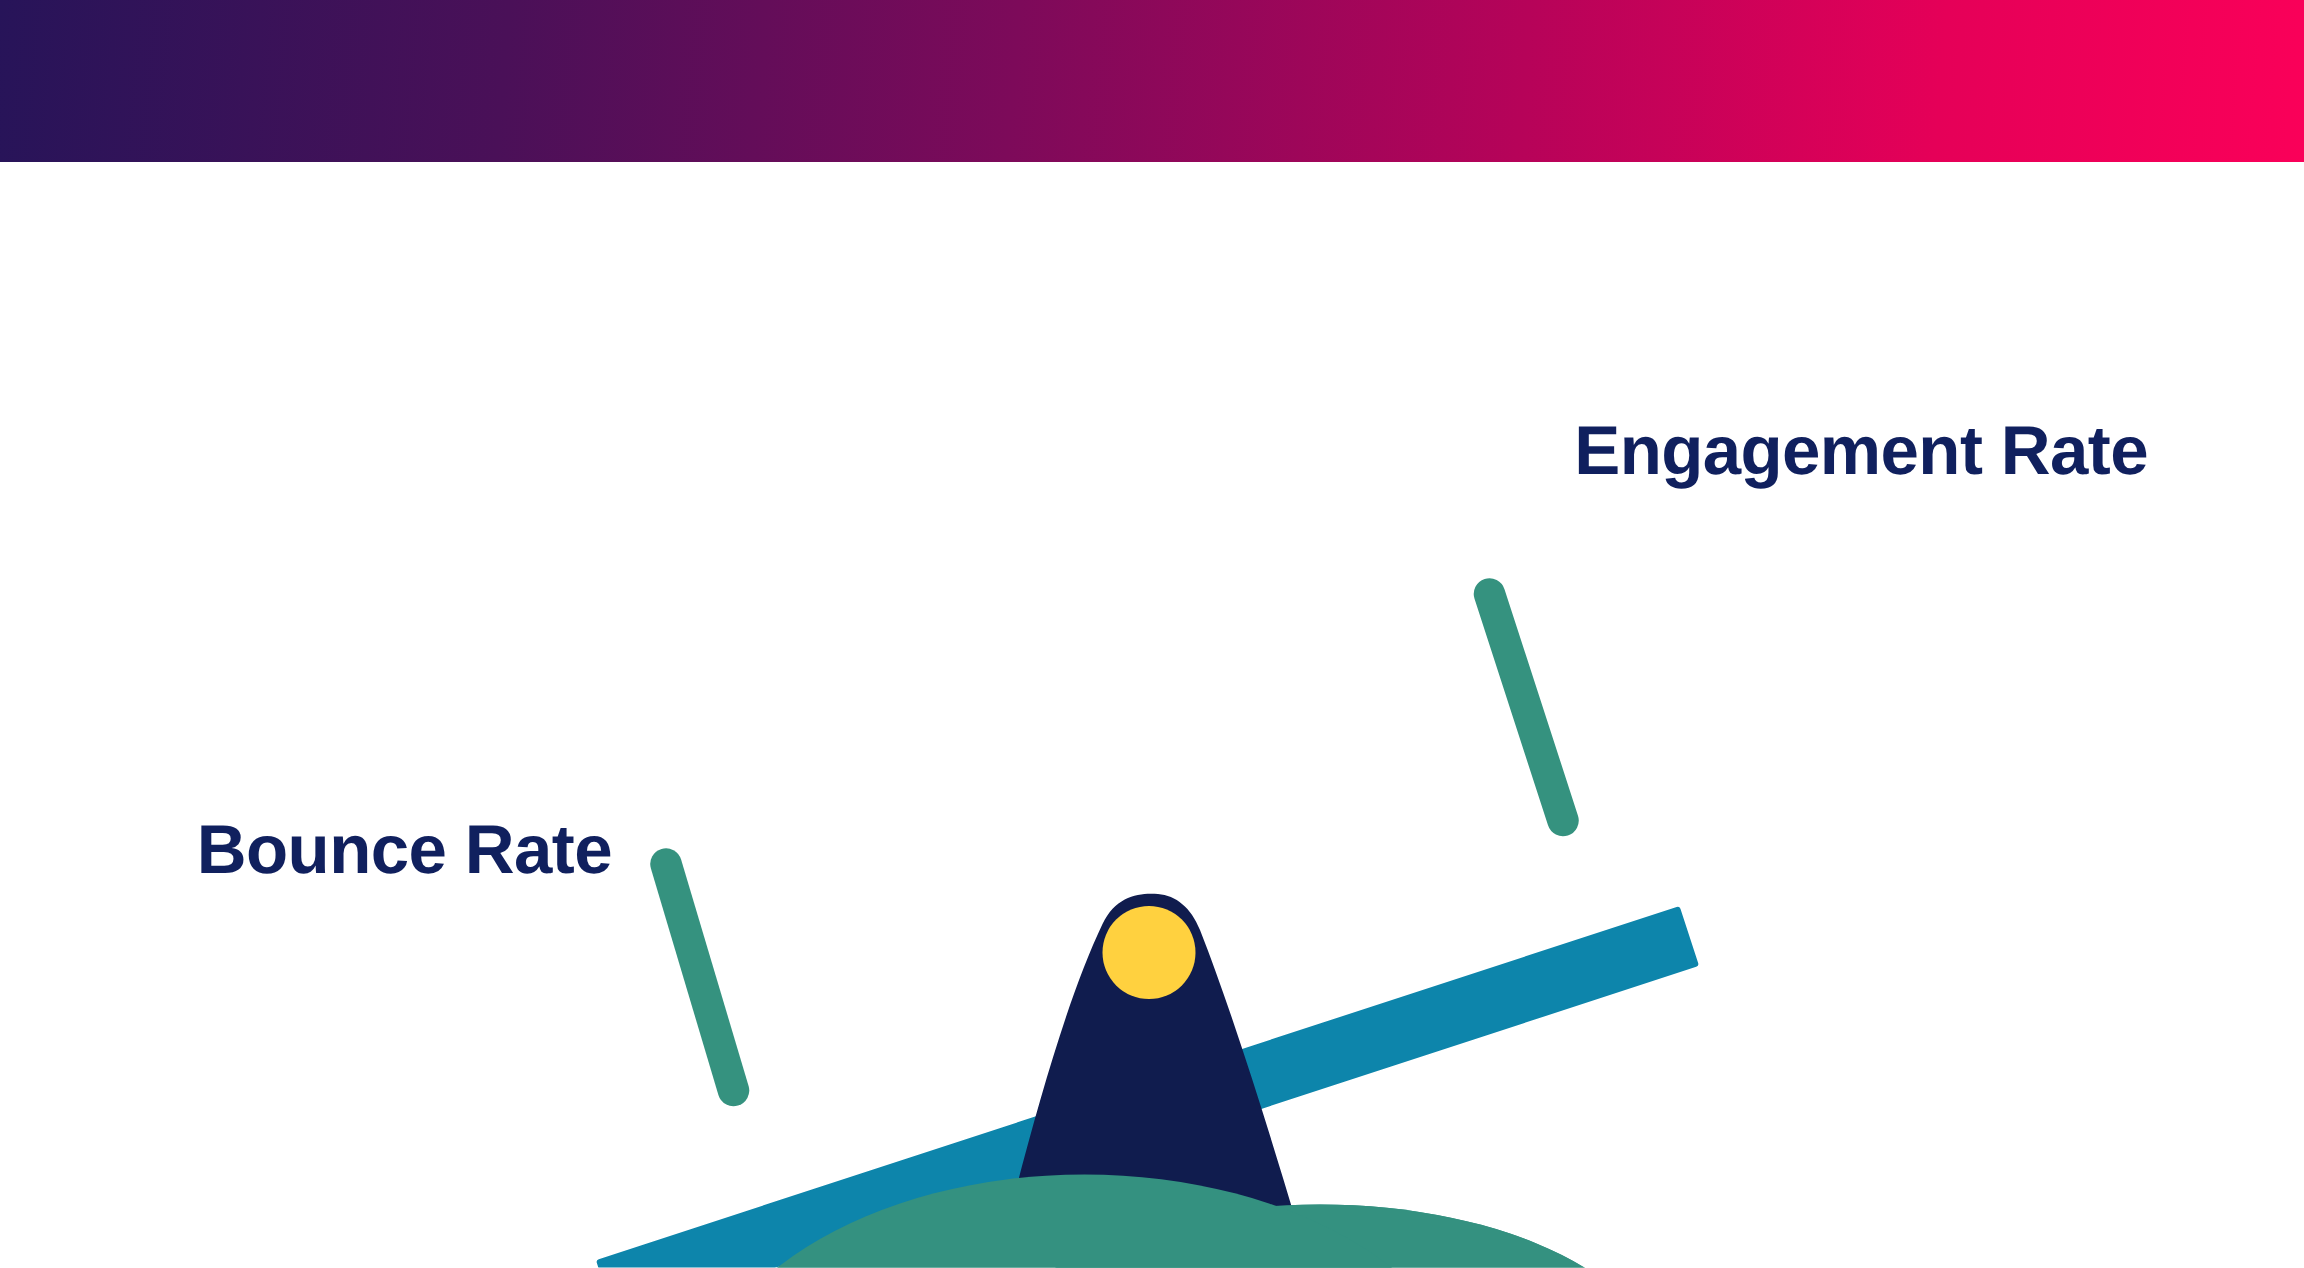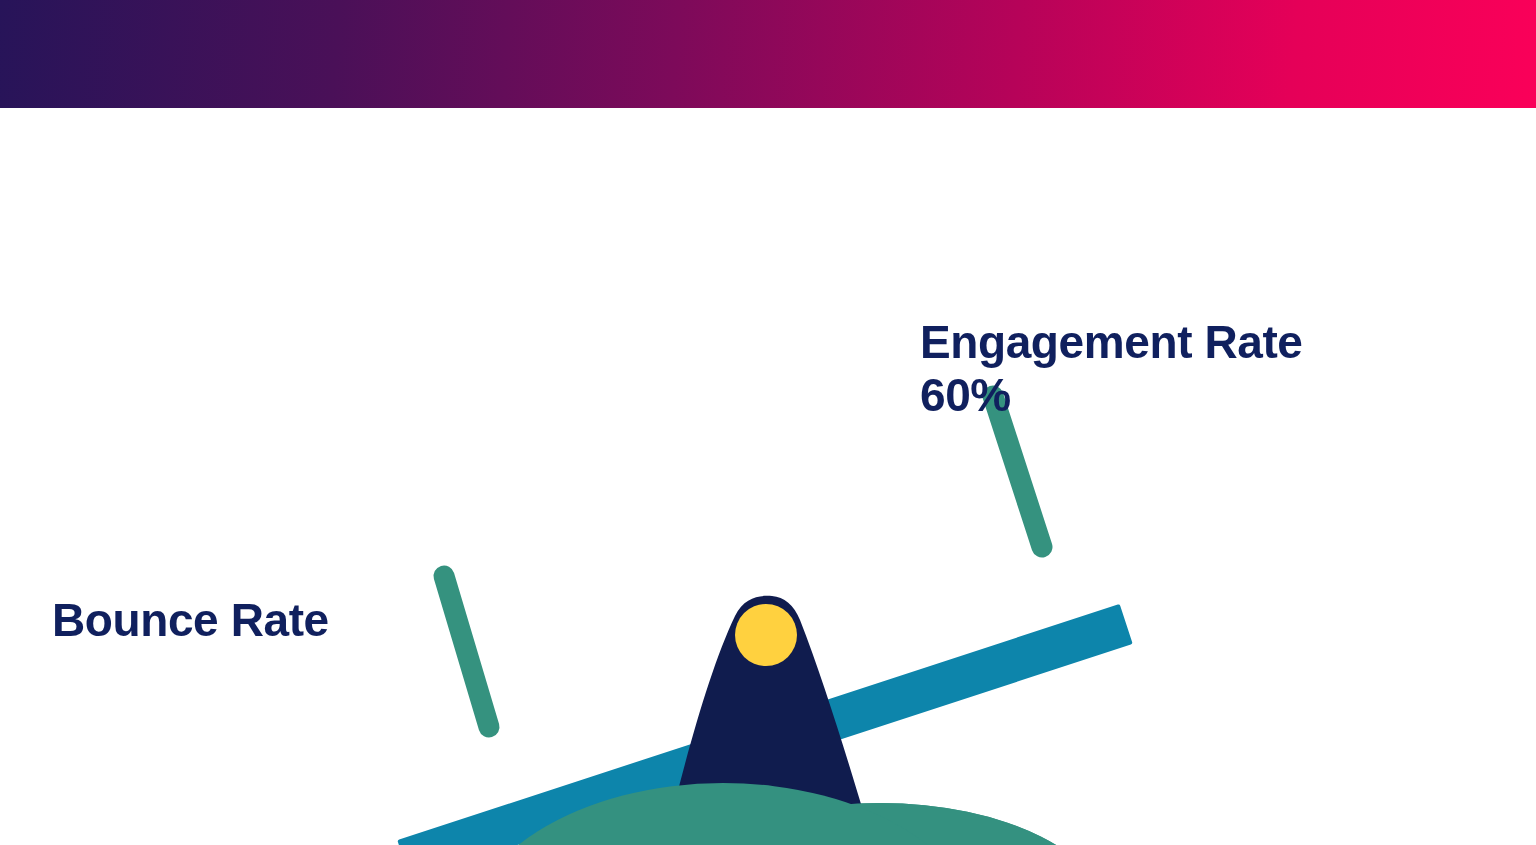"Engagement Rate" .metric-label { margin-top: 42px -> none; text-align: left -> right }
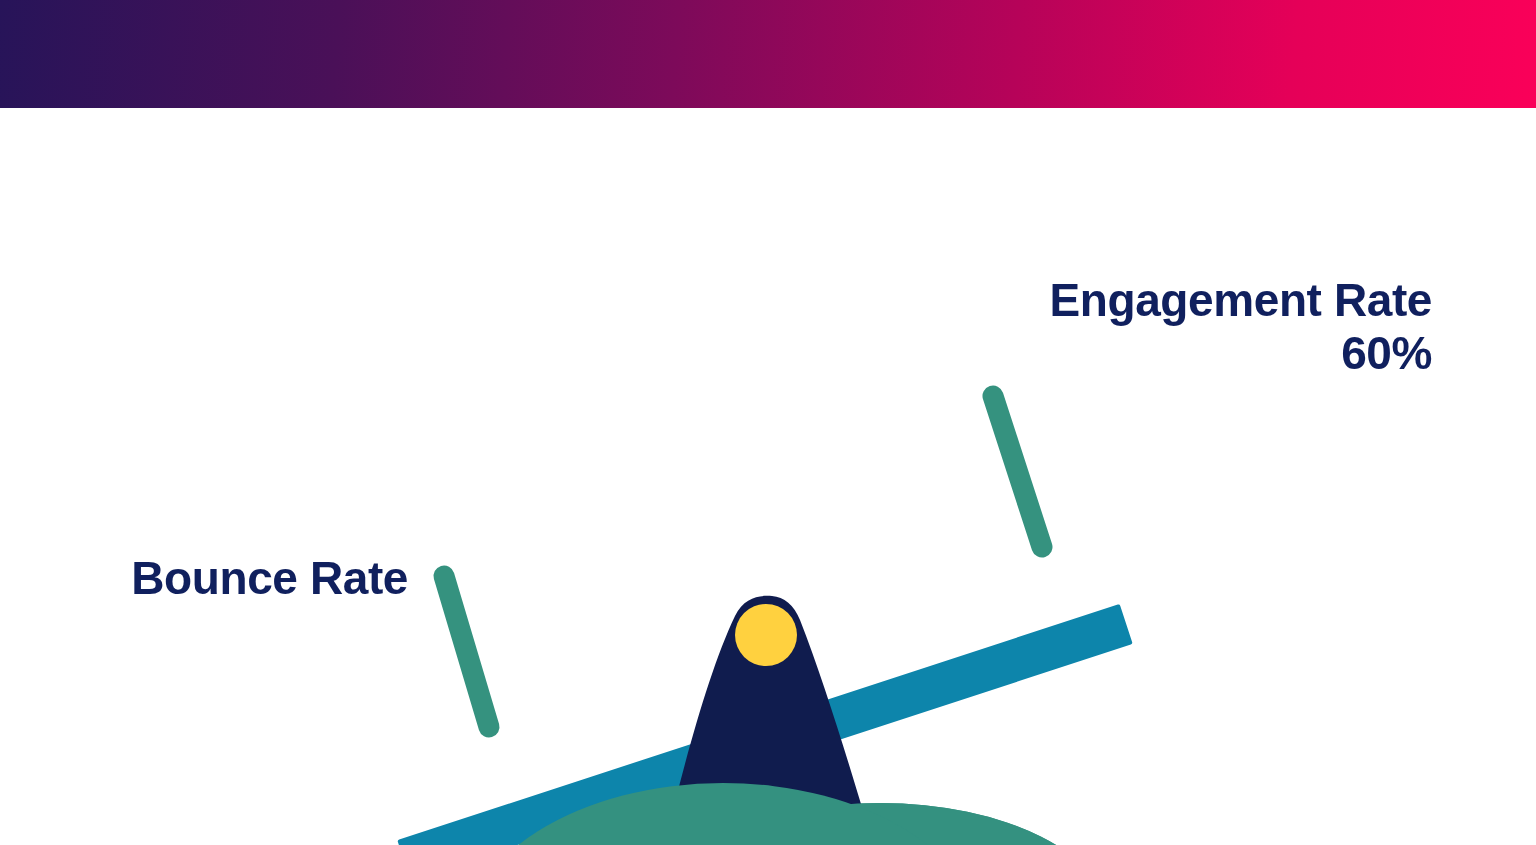"60%" span.metric-value { html: <span>60%</span> -> none }
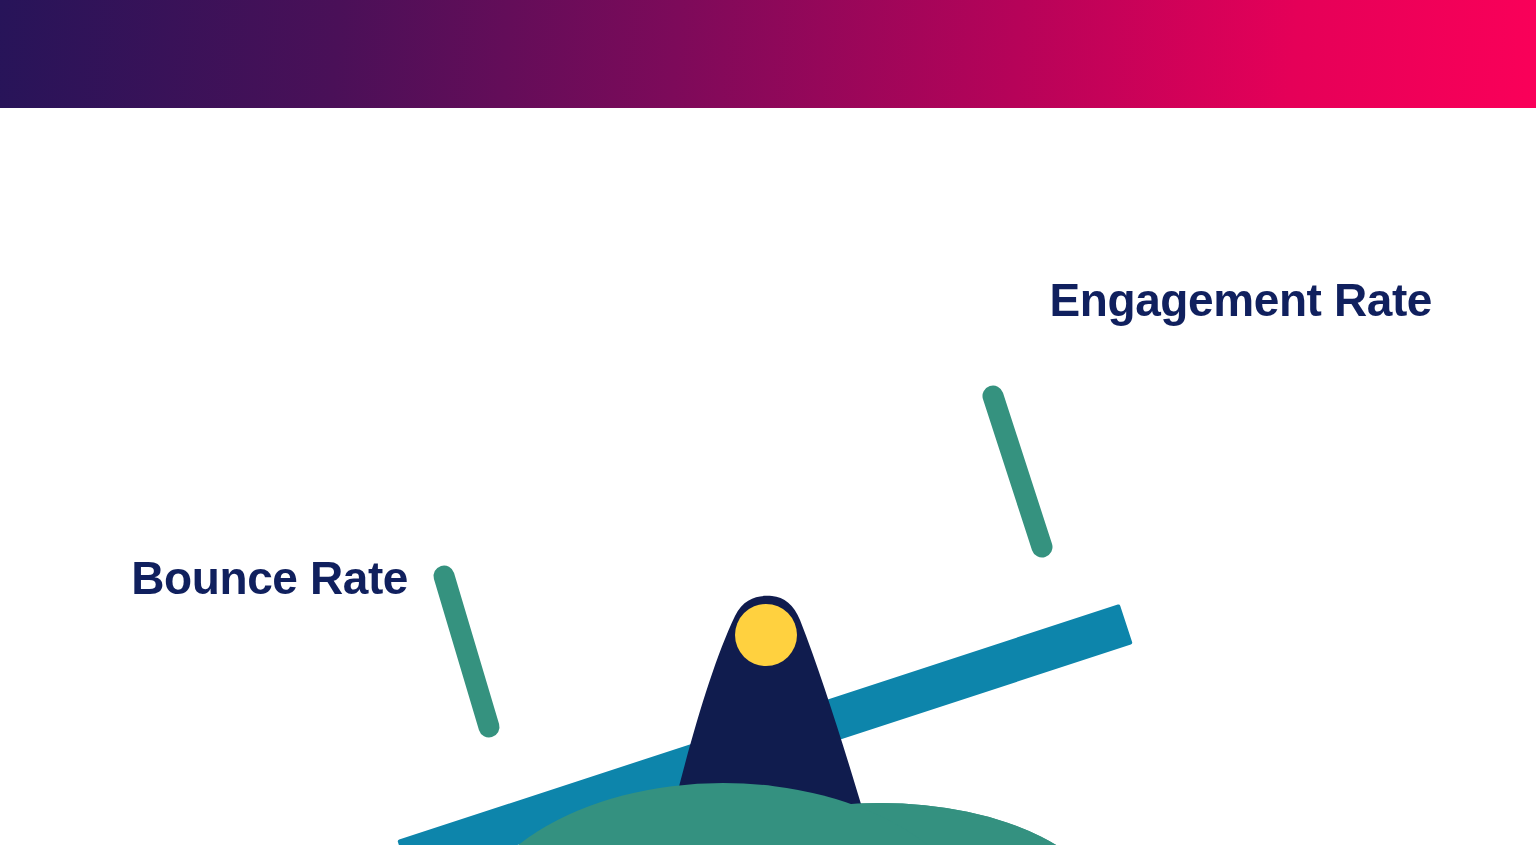"Bounce Rate" #label-bounce { top: 552px -> 540px }
